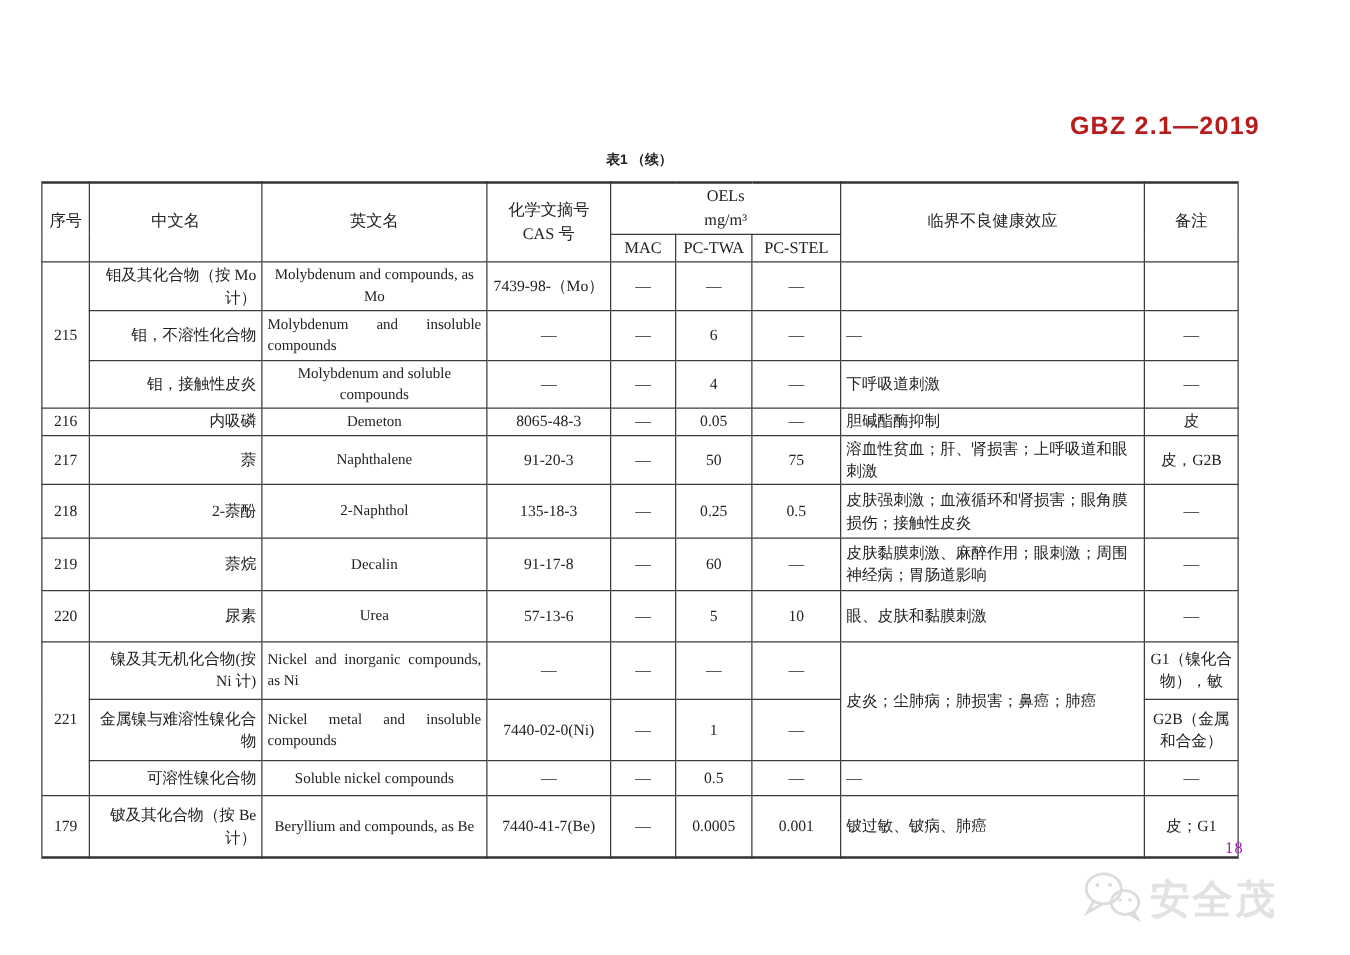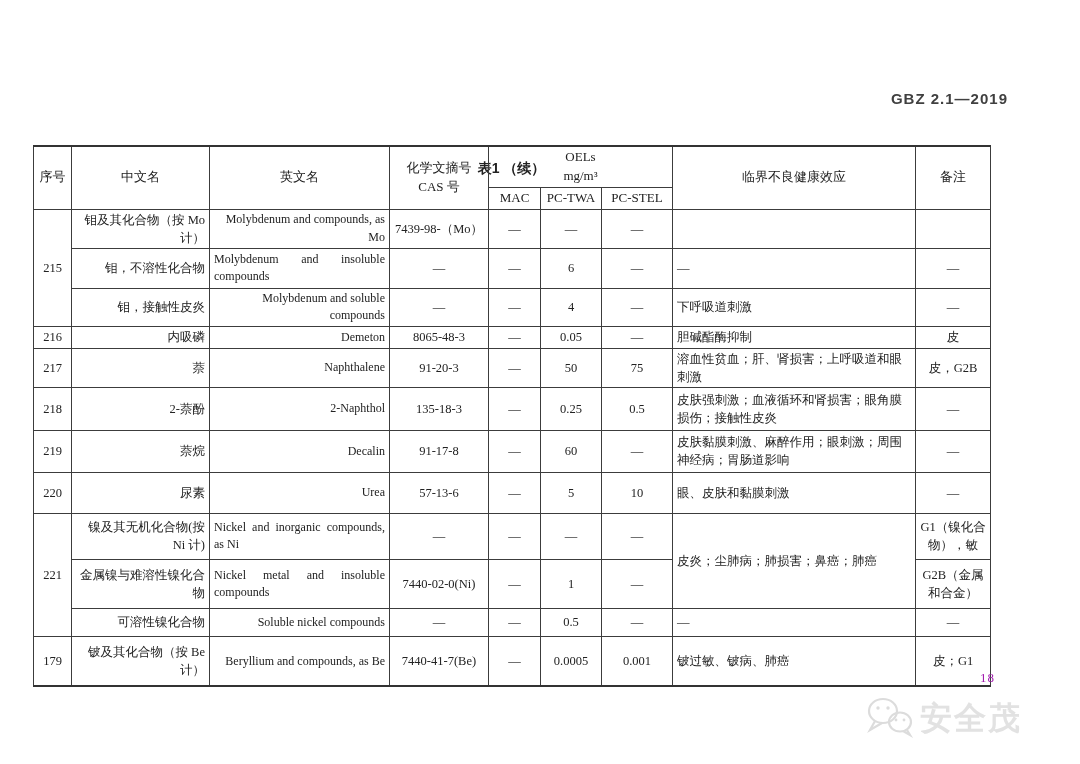"GBZ 2.1—2019" .doc-ref { color: #404040 -> #b91c1c; font-size: 15px -> 20px }
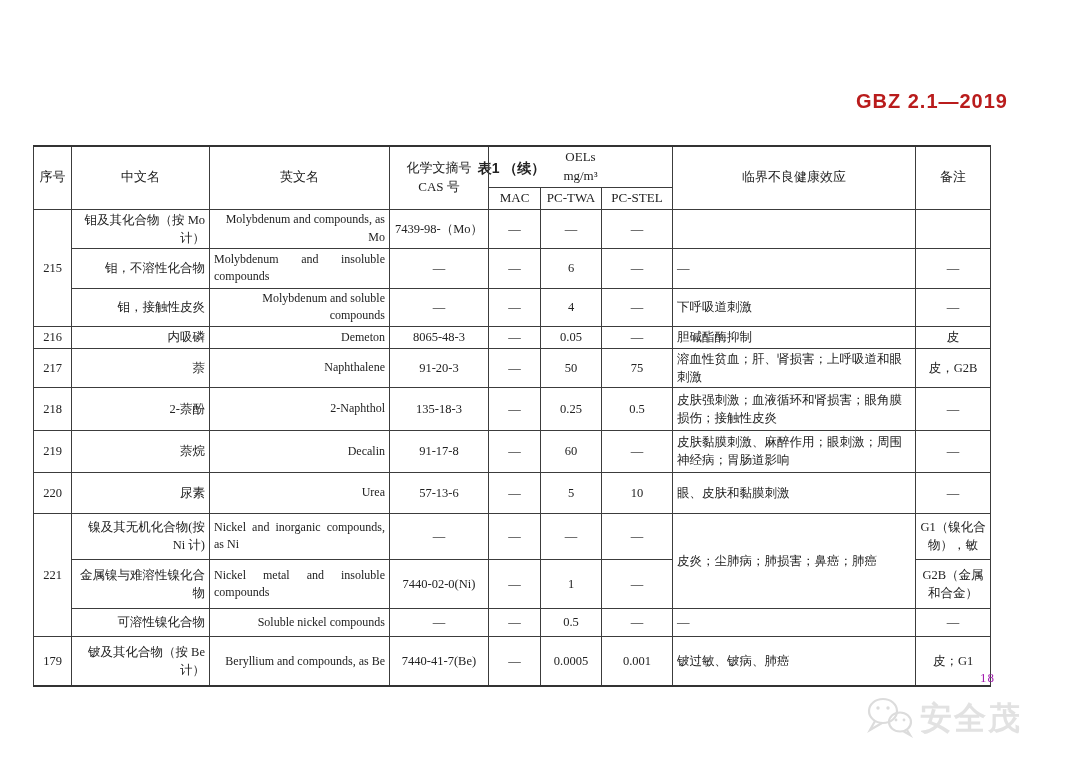"表1 （续）" .caption { font-size: 14px -> 11px; margin-top: 40px -> none }
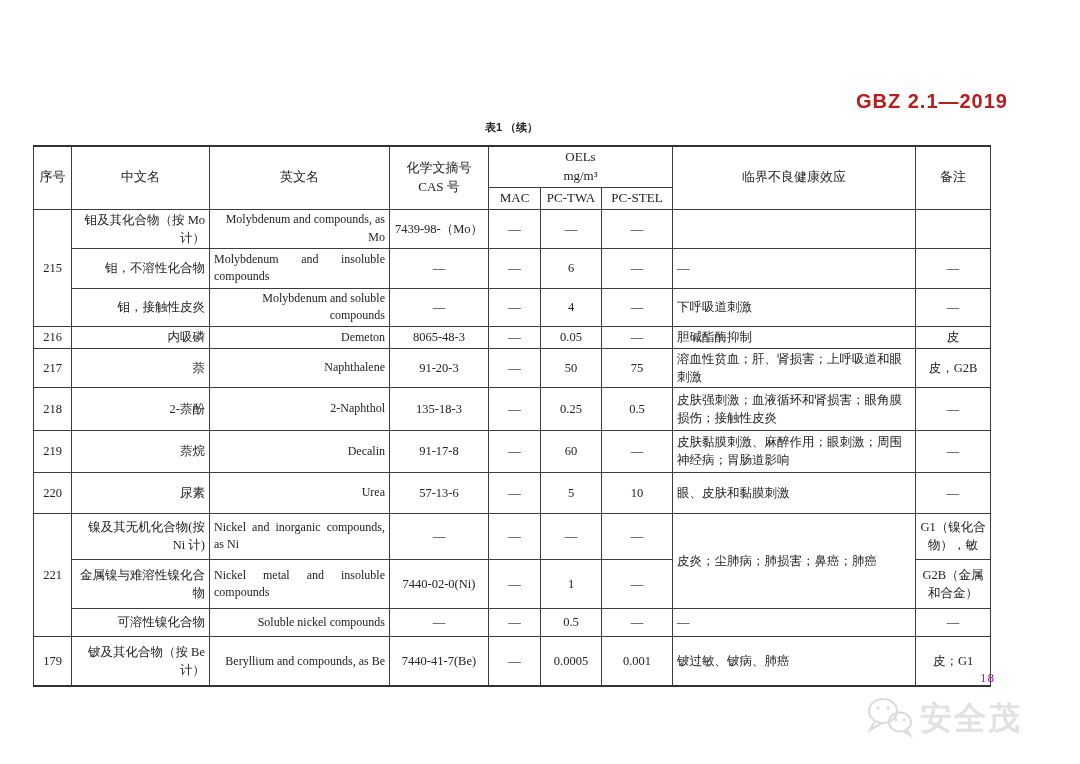"Molybdenum and compounds, as Mo" .c-en { text-align: right -> center }
